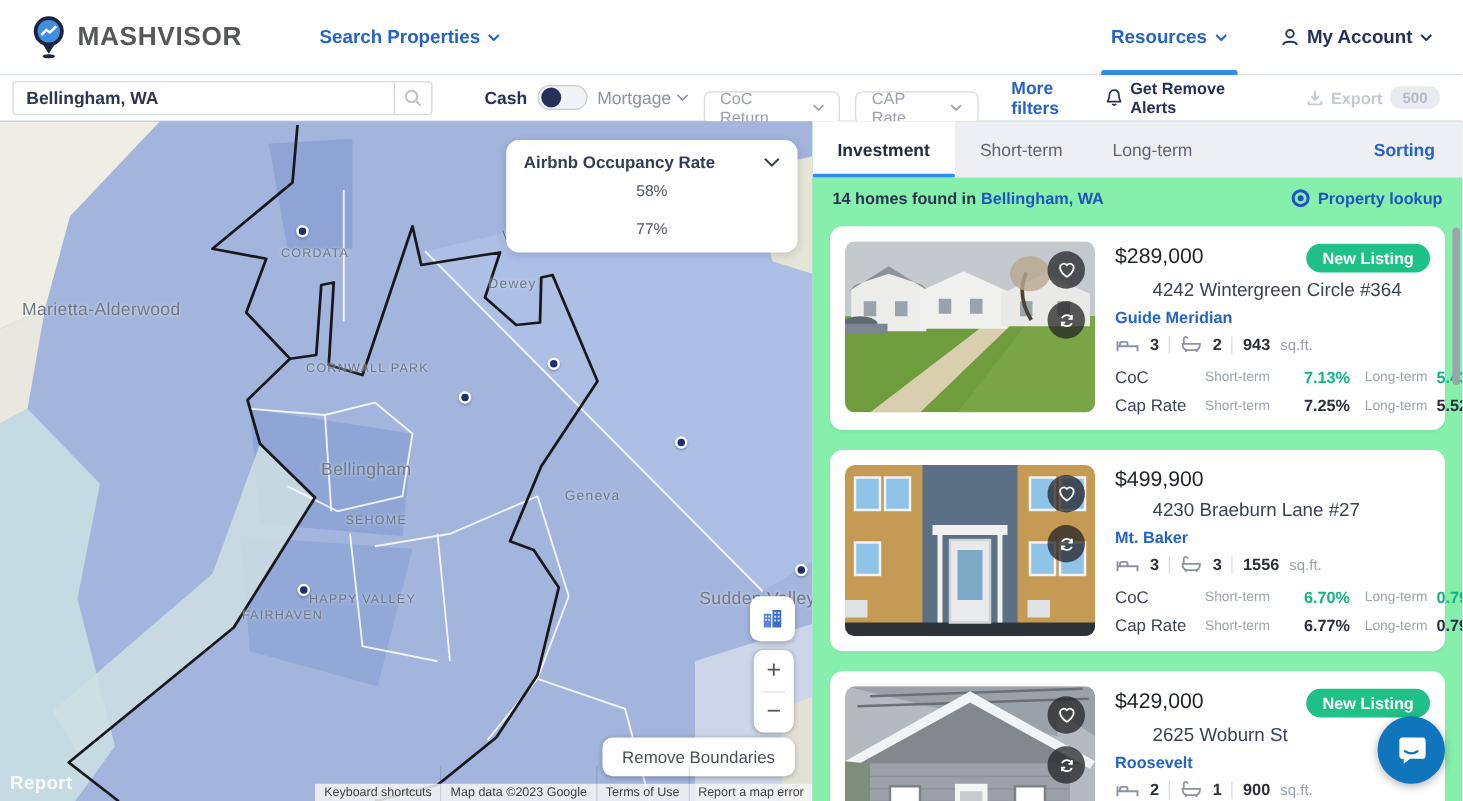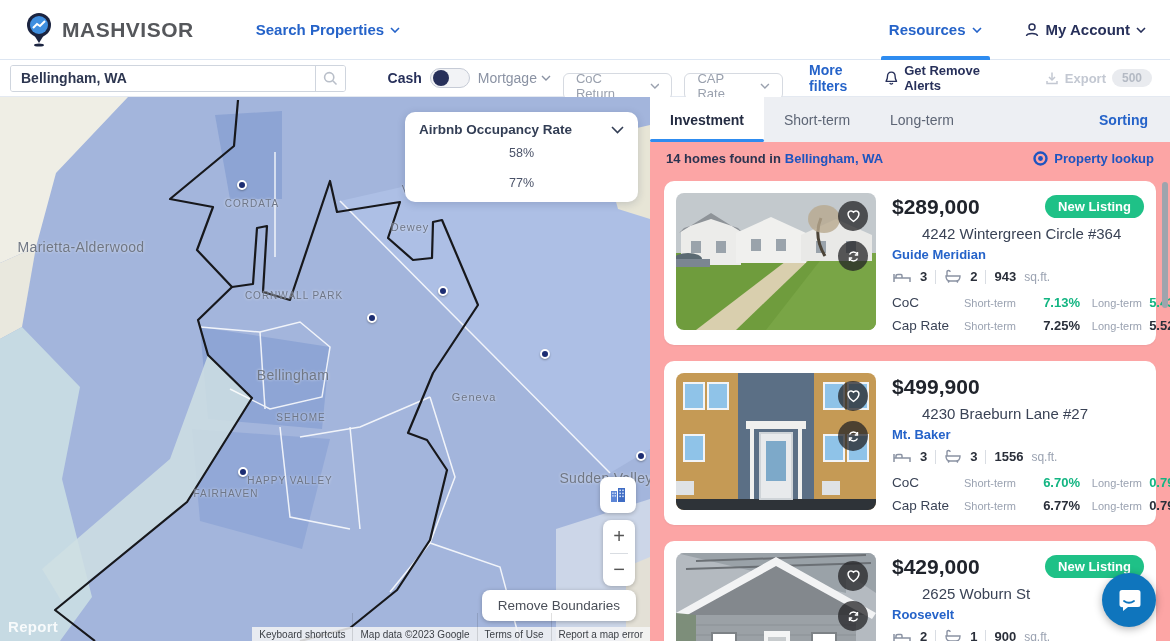"Investment" .results { background: #fca5a5 -> #86efac }
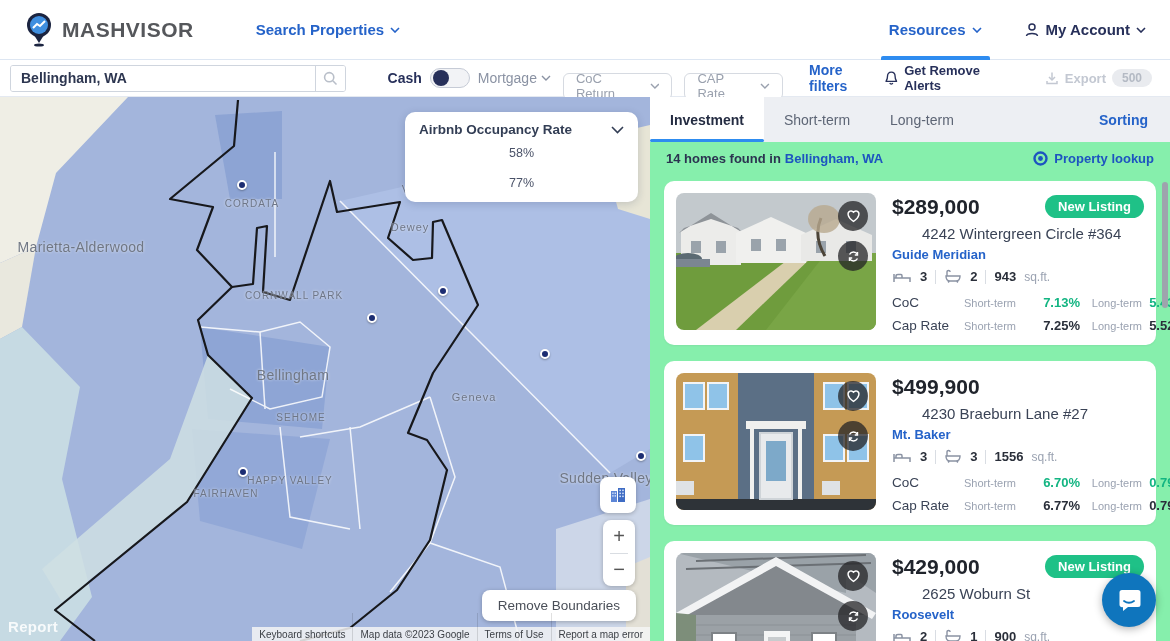"$289,000" .price { font-size: 21px -> 17px; font-weight: 700 -> 400 }
